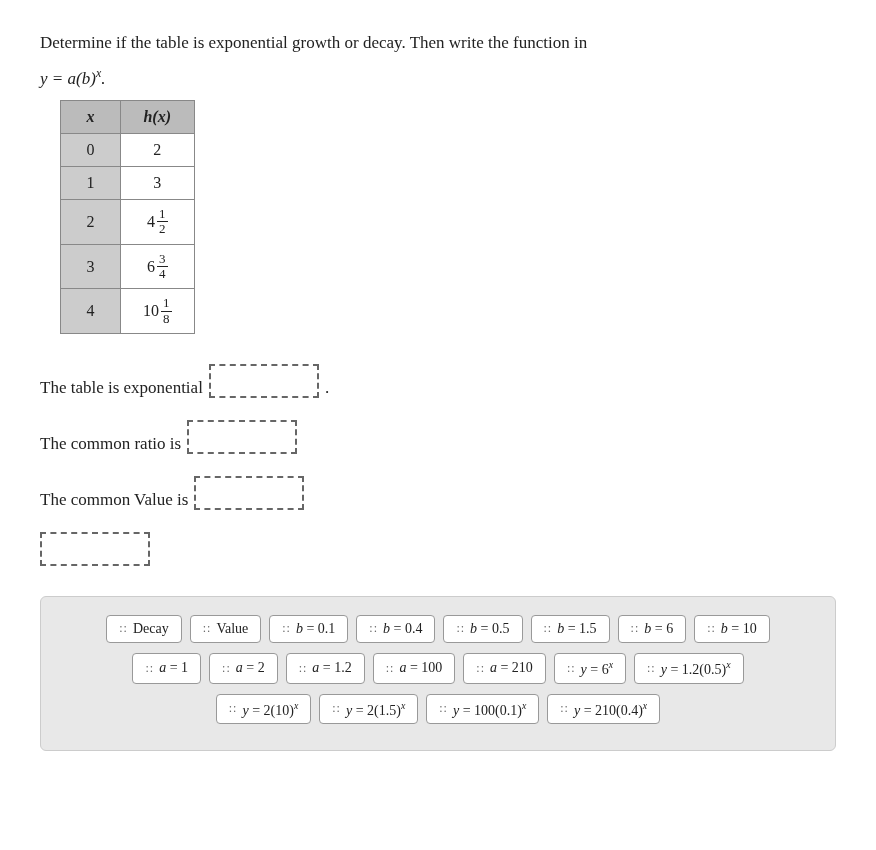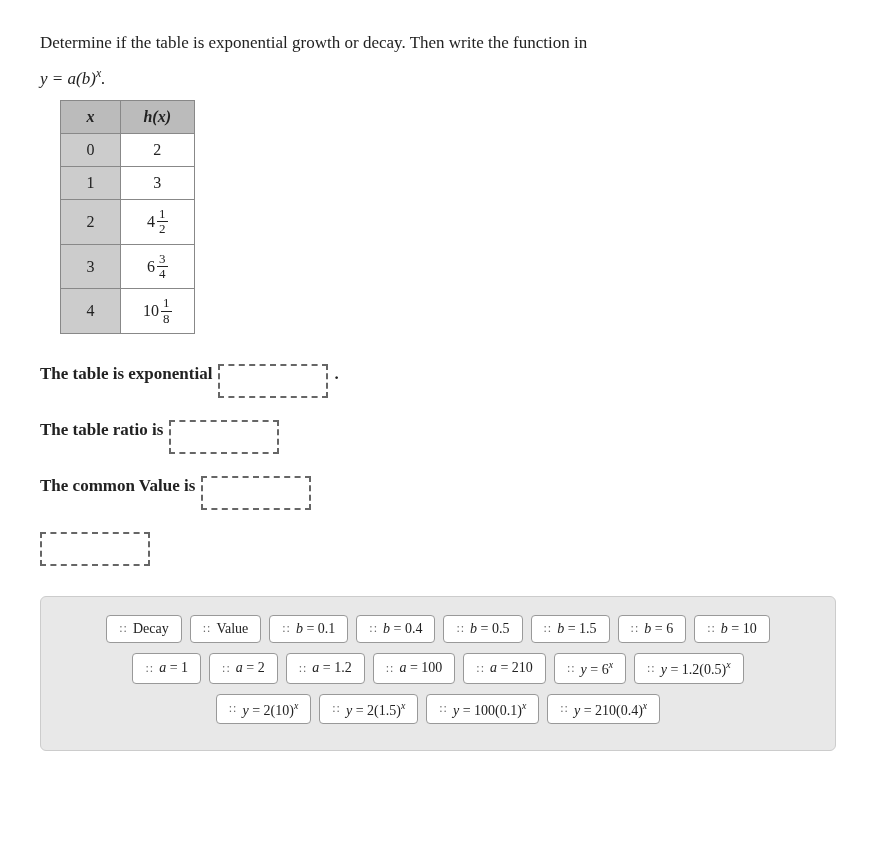"The table is exponential" .statement { align-items: flex-start -> flex-end; font-weight: bold -> none }
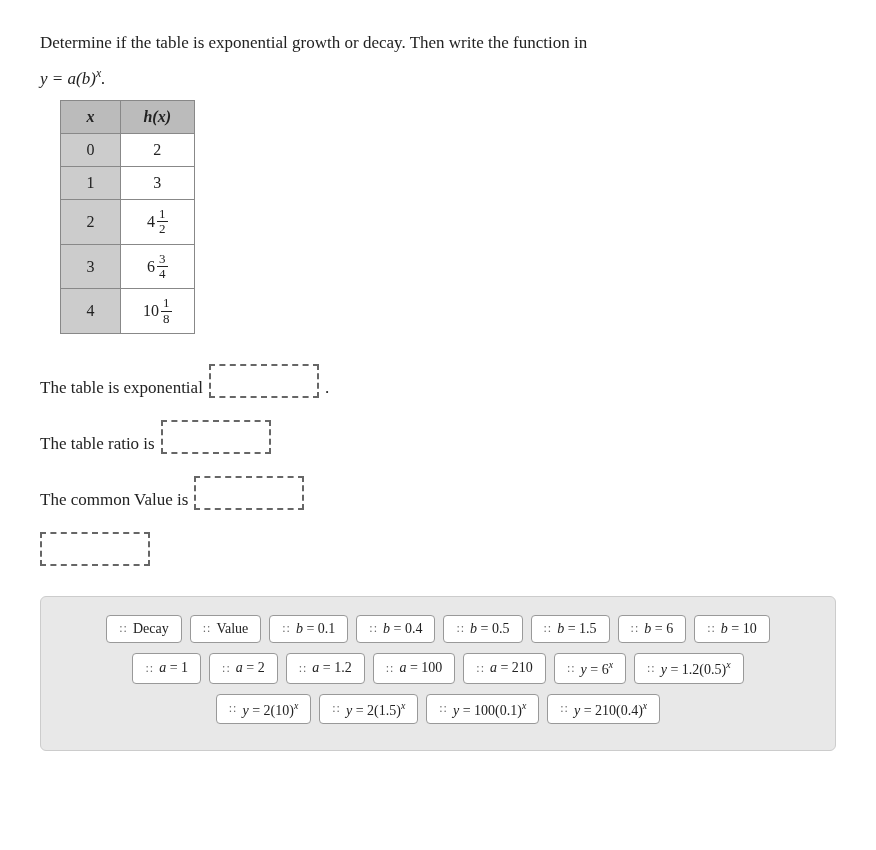"The table ratio is" span { text: table -> common }
